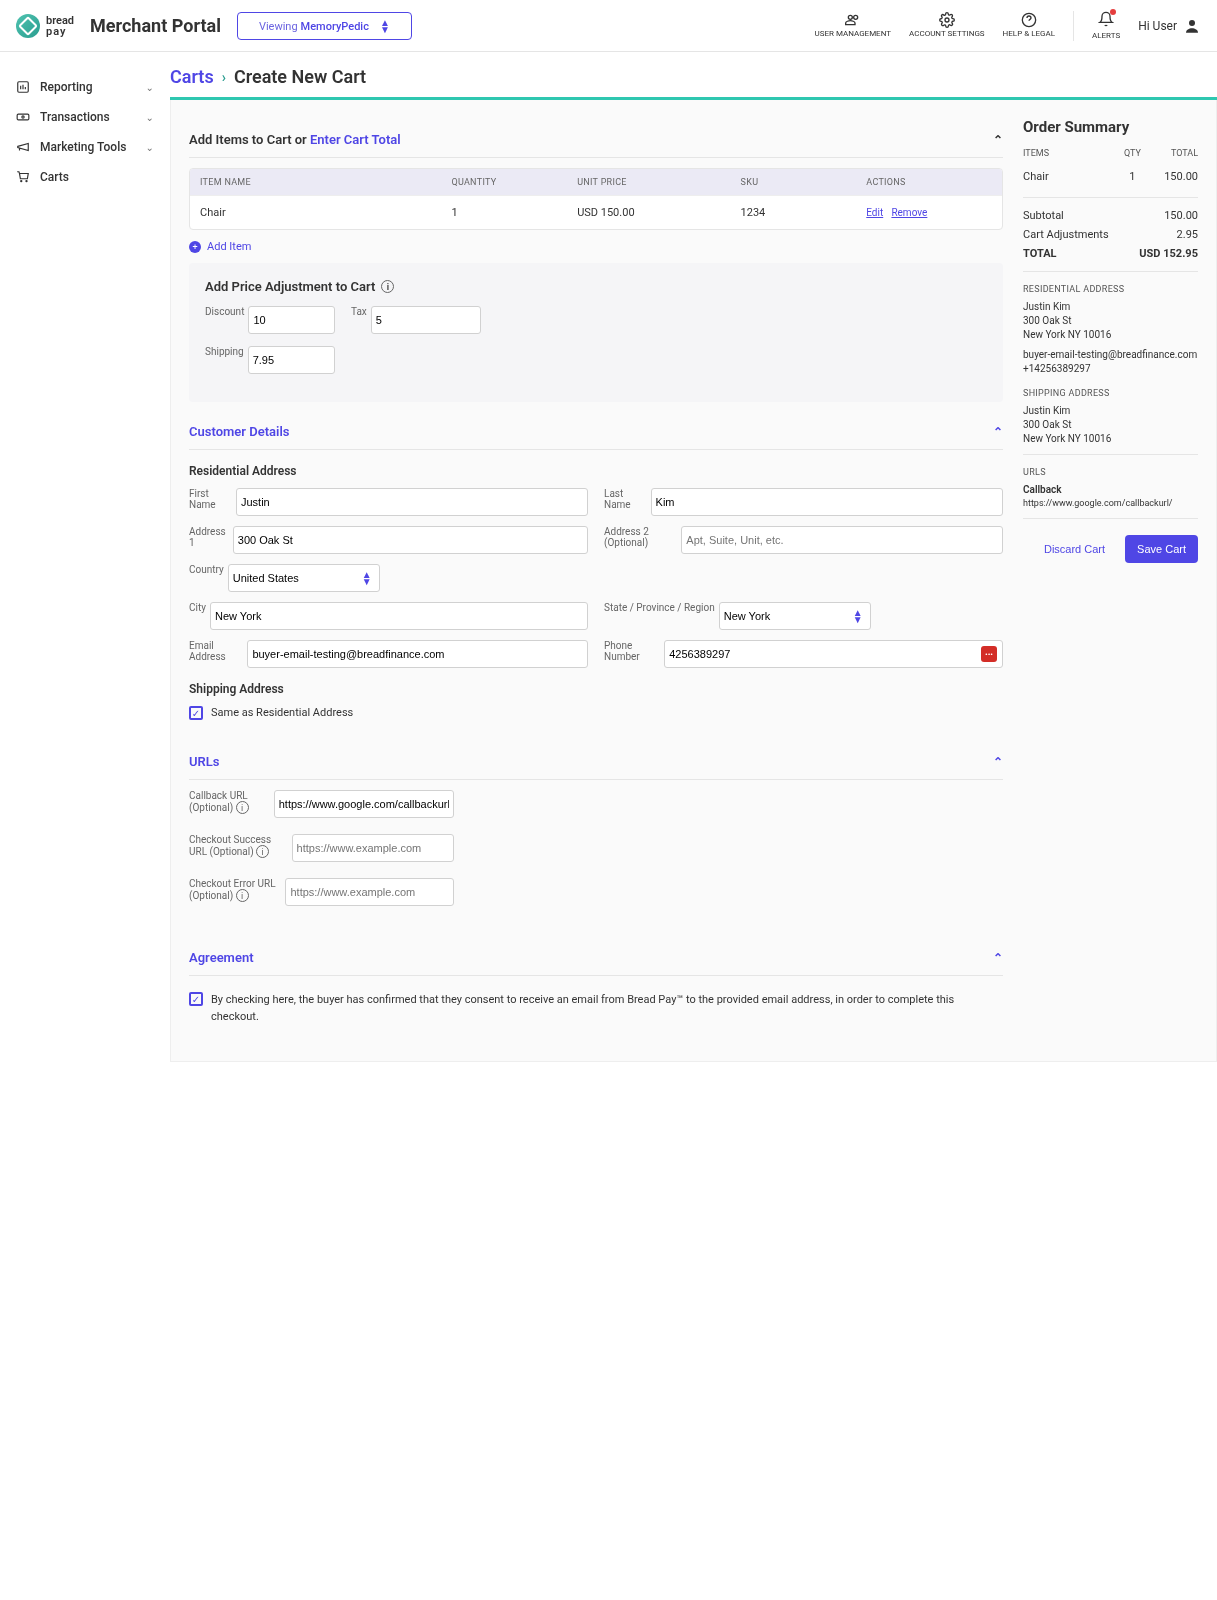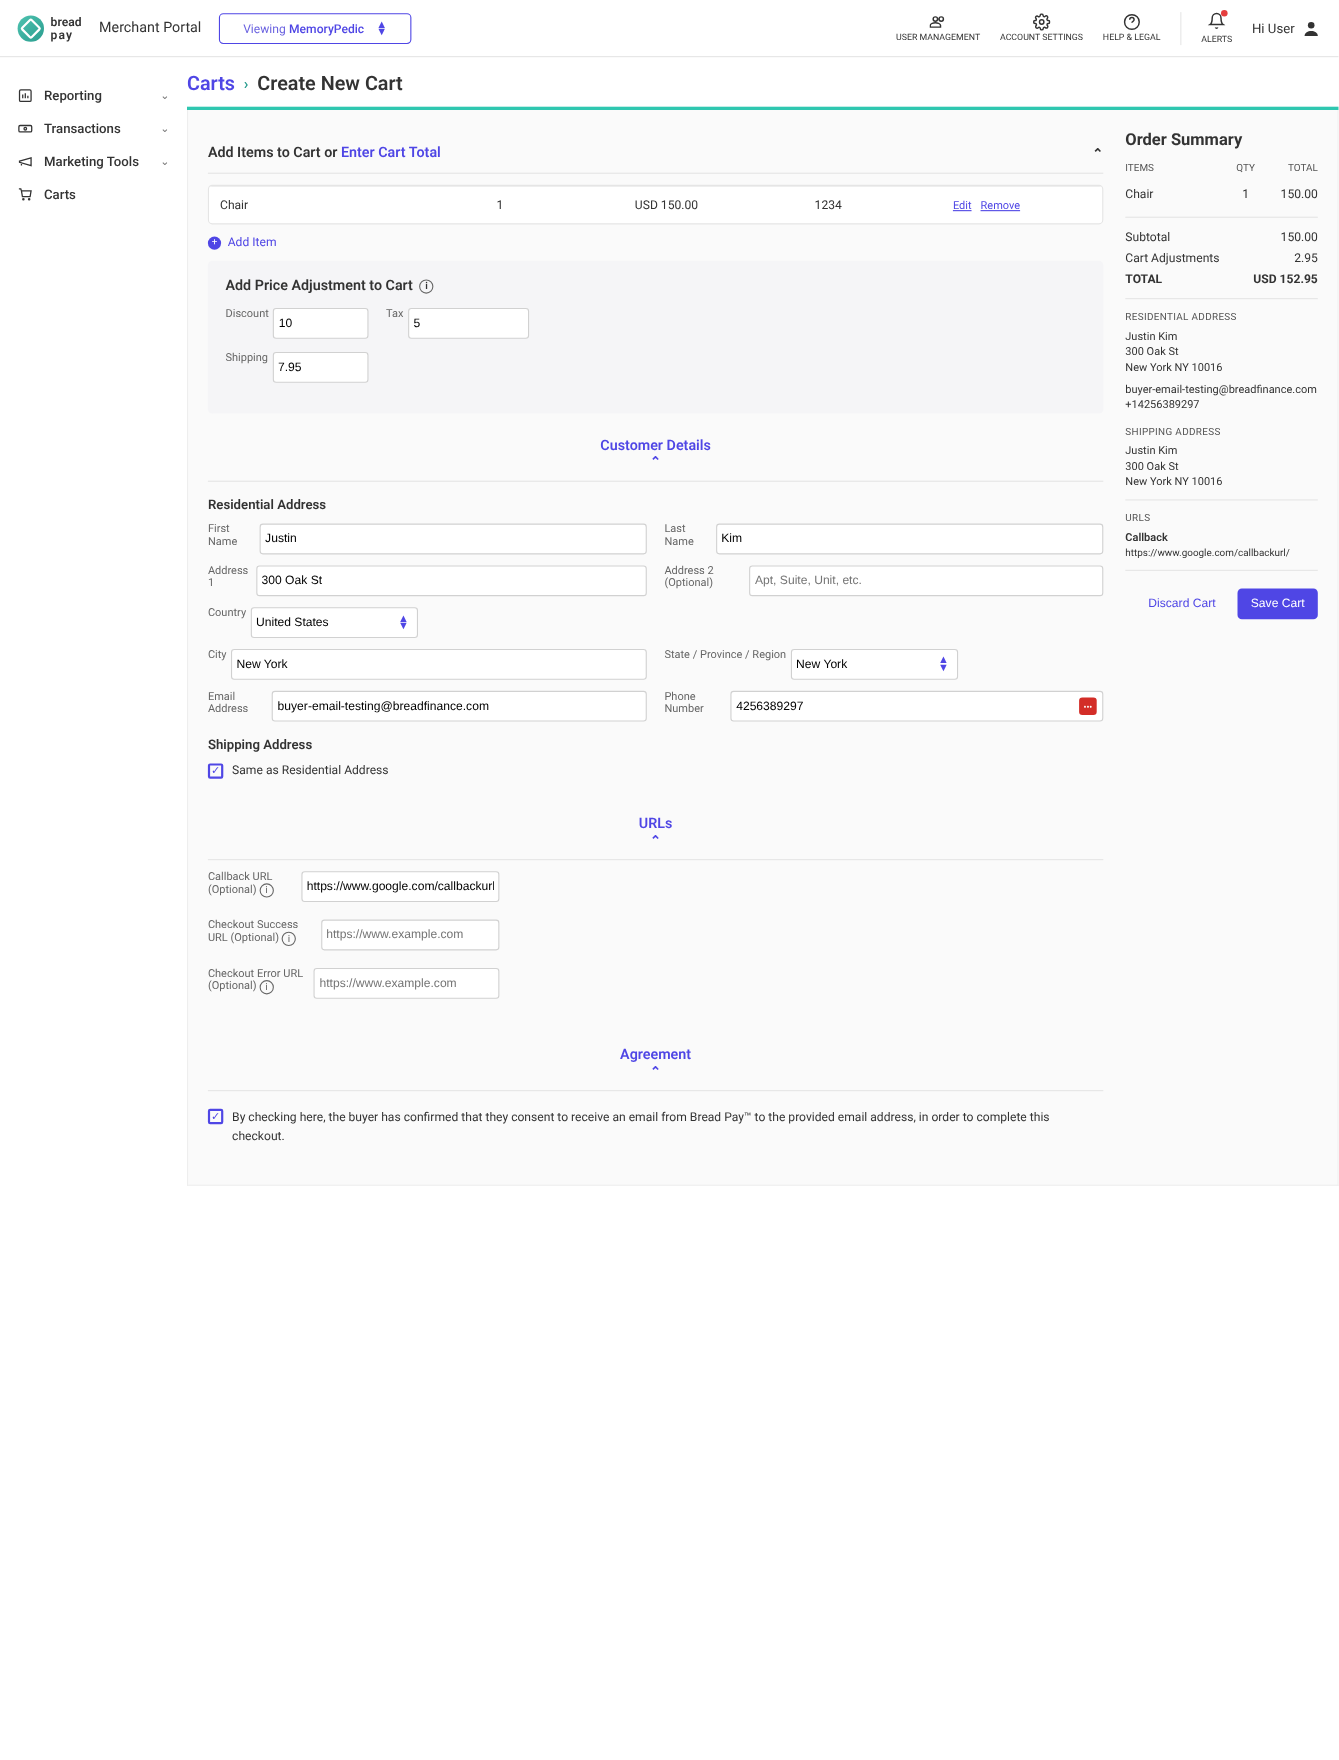"Merchant Portal" .portal-label { font-size: 13px -> 18px; font-weight: 400 -> 700 }
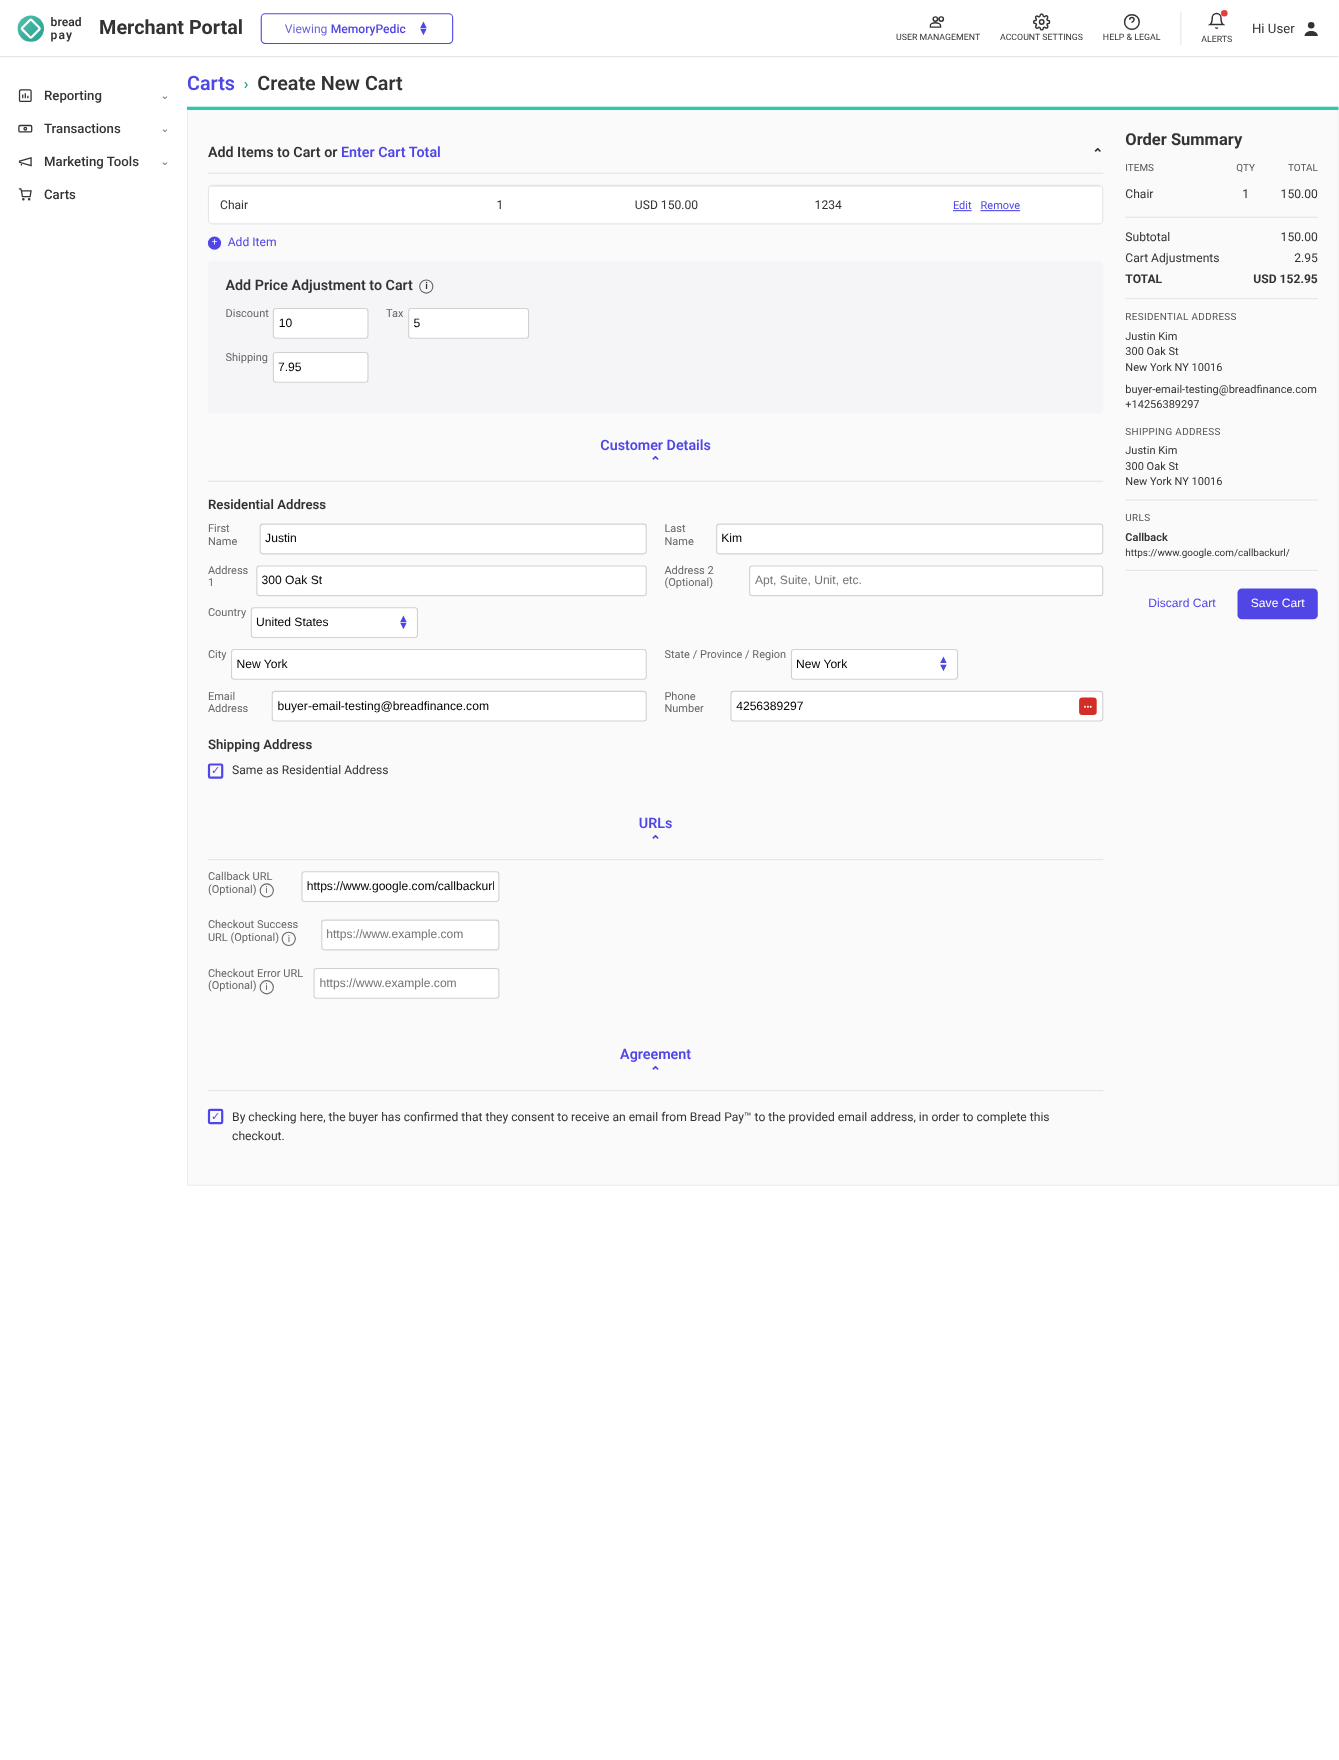"ITEM NAME" div.thead { html: none -> <div> <div>ITEM NAME</div> <div>QUANTITY</div> <div>UNIT PRICE</div> <div>SKU</div> <div>ACTIONS</div> </div> }
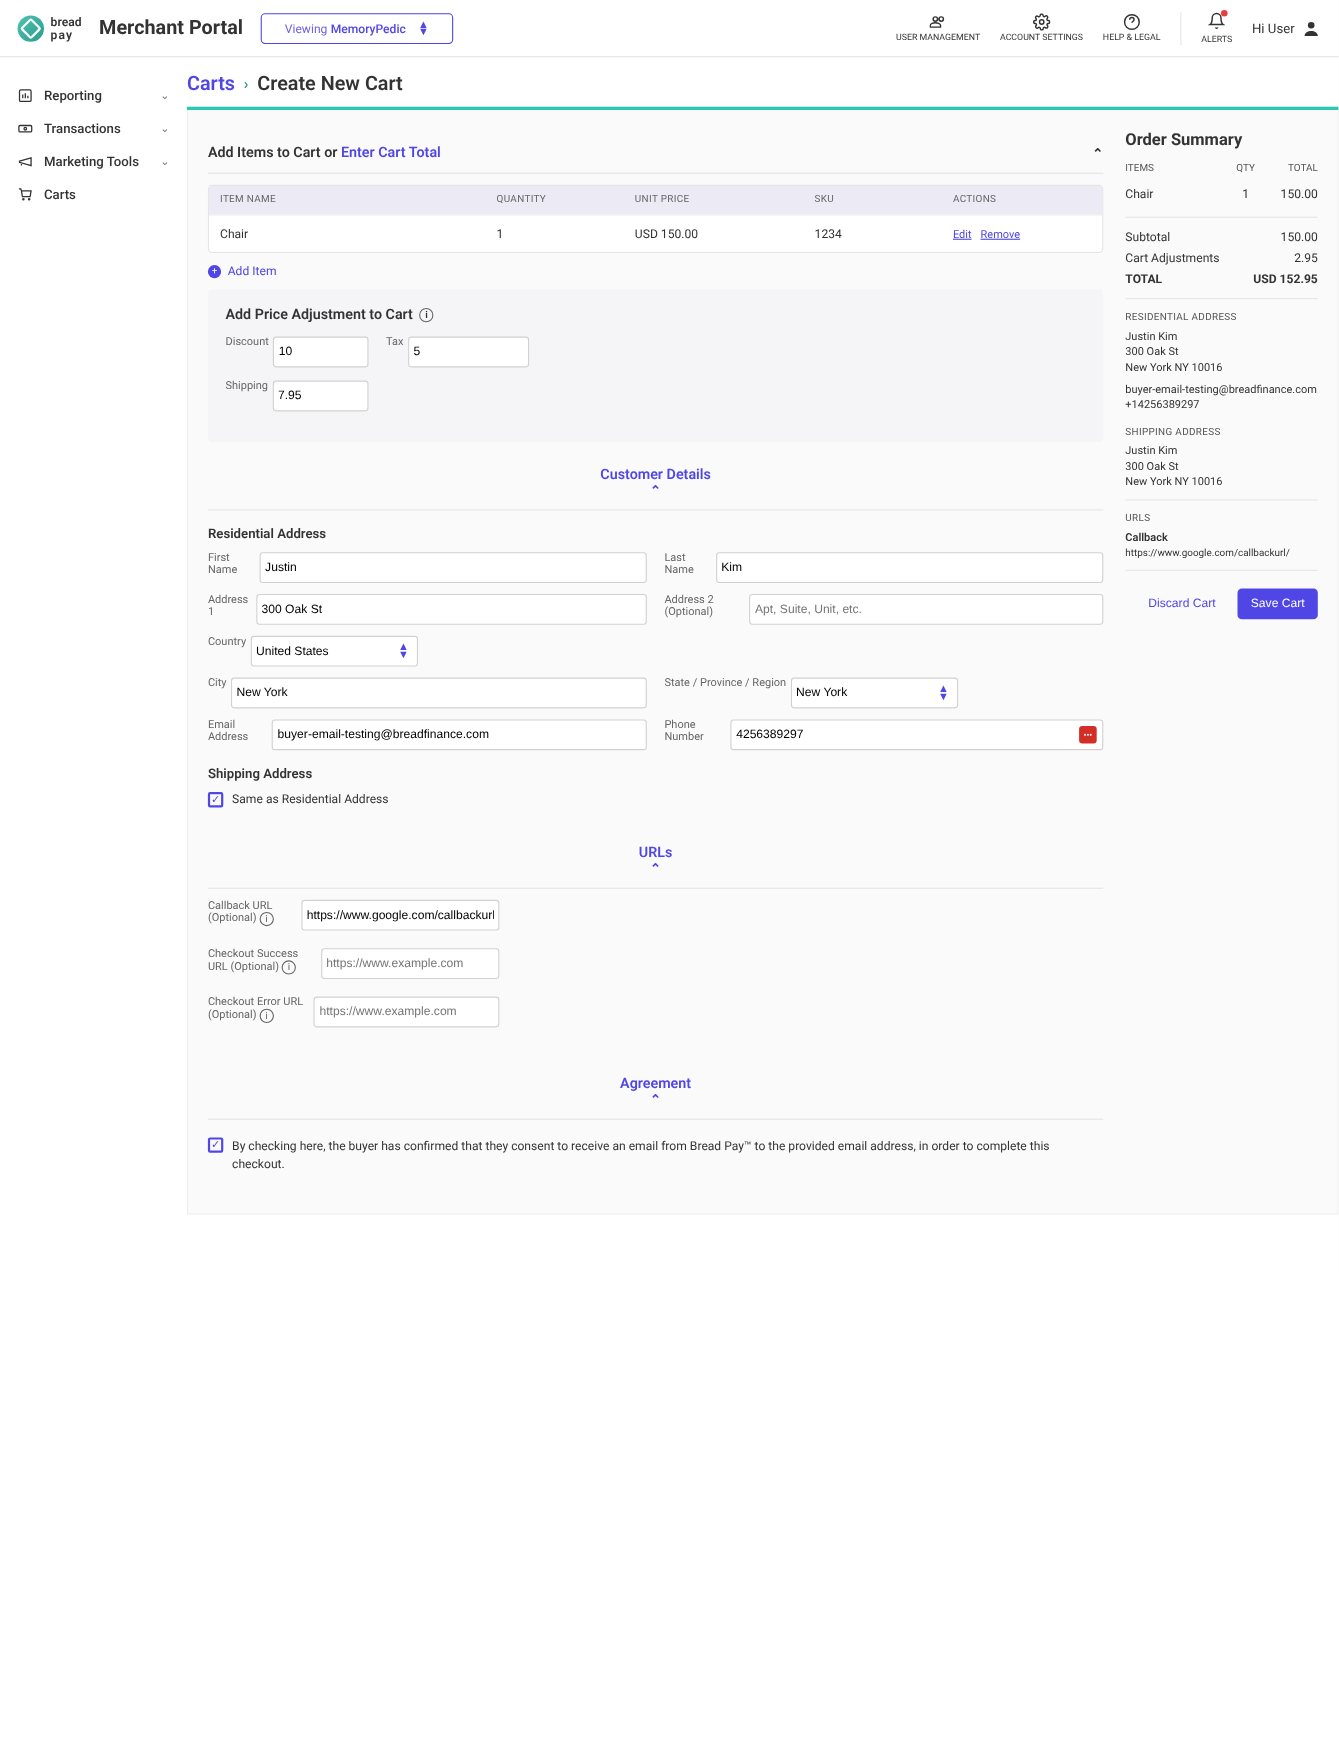"Customer Details" .section-title.blue { flex-direction: column -> none }
